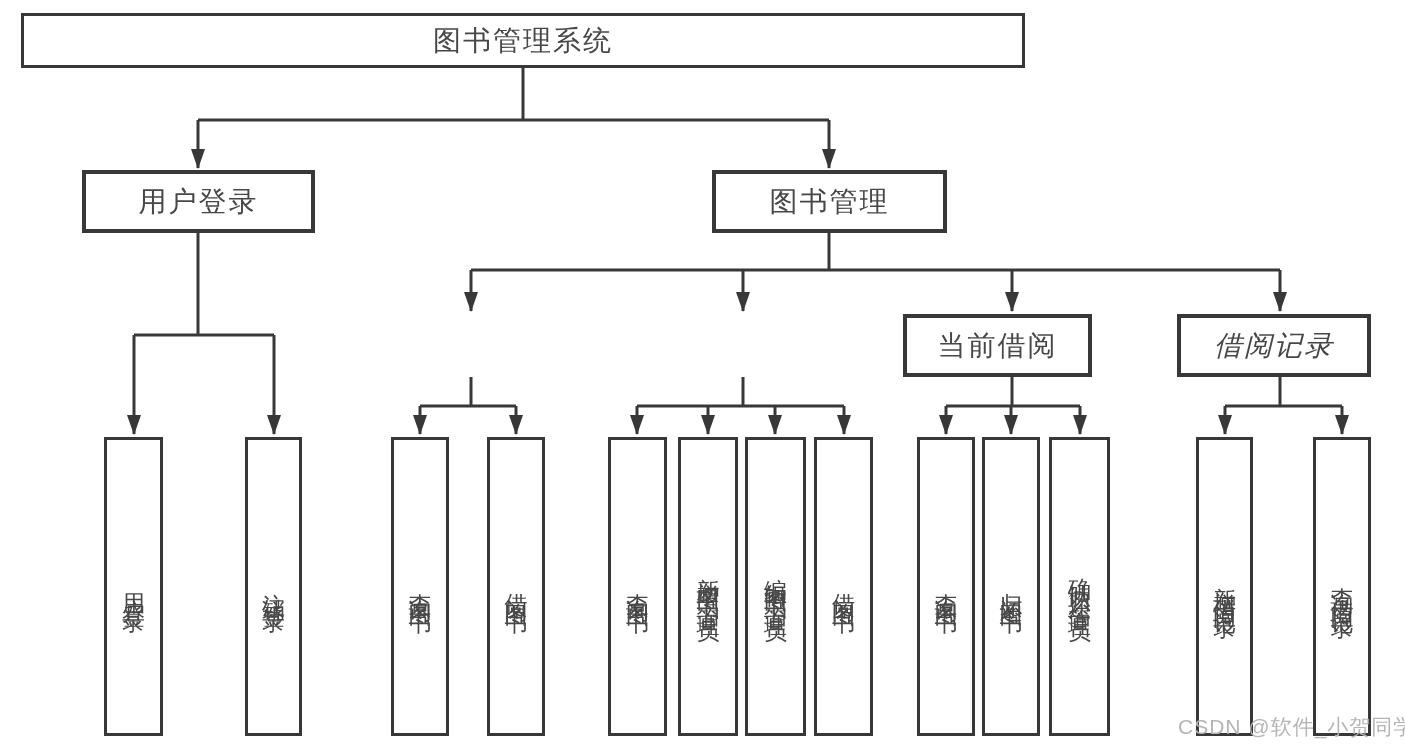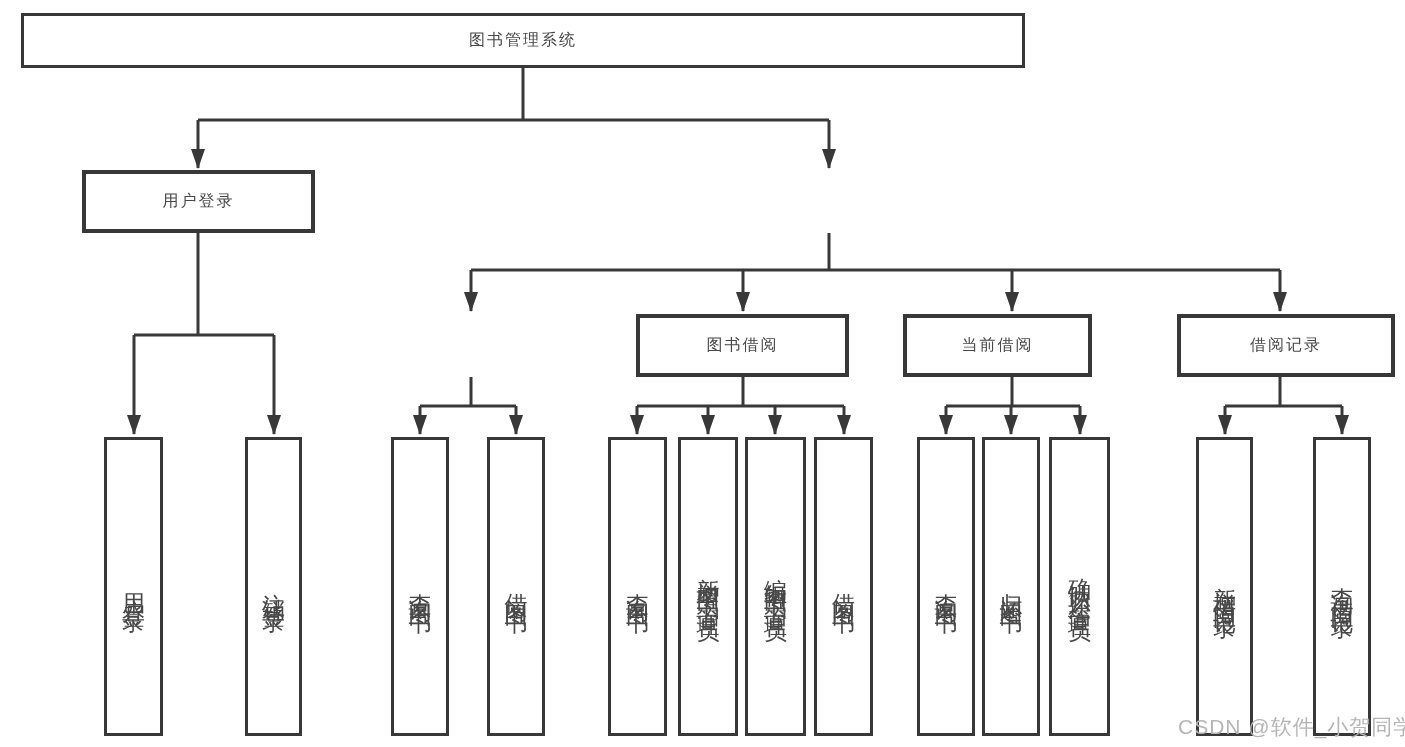"图书管理系统" .box { font-size: 16px -> 28px }
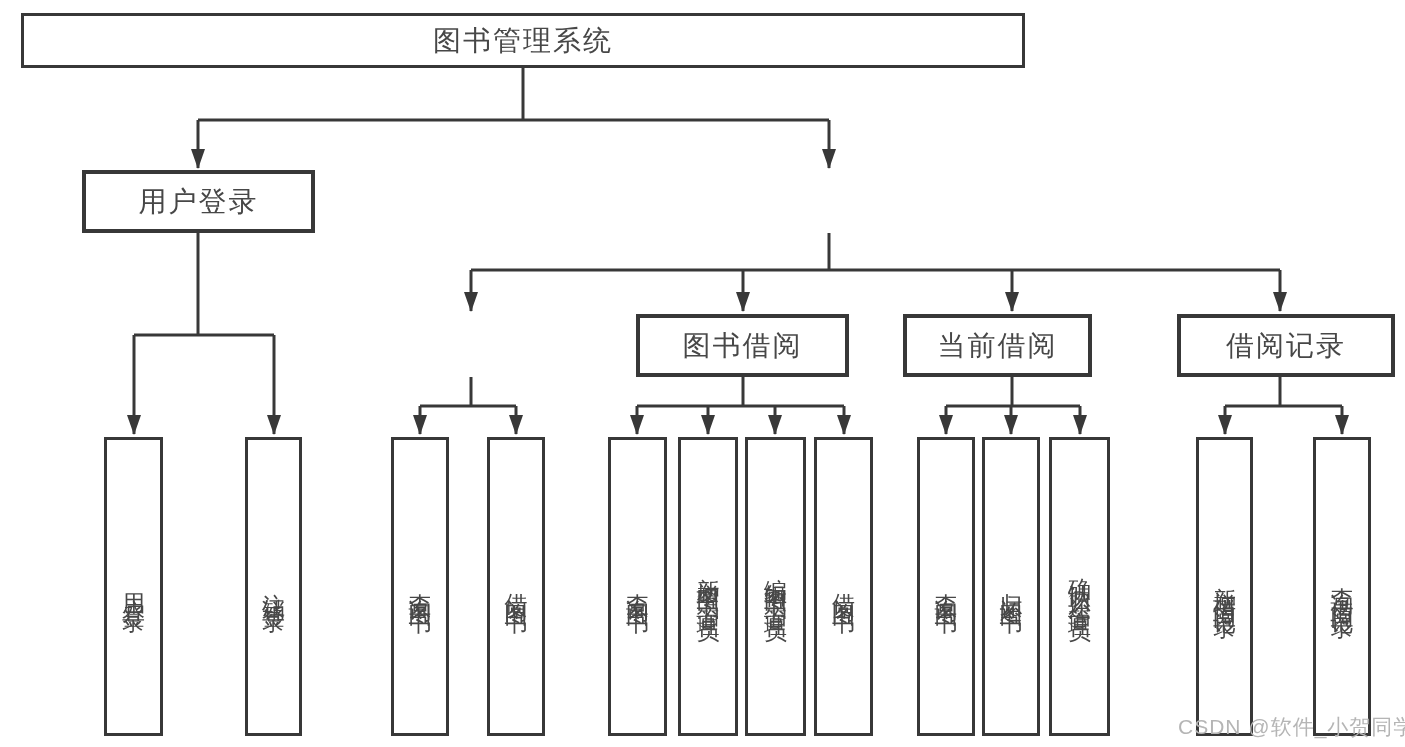"图书管理" div.box { html: none -> <div>图书管理</div> }
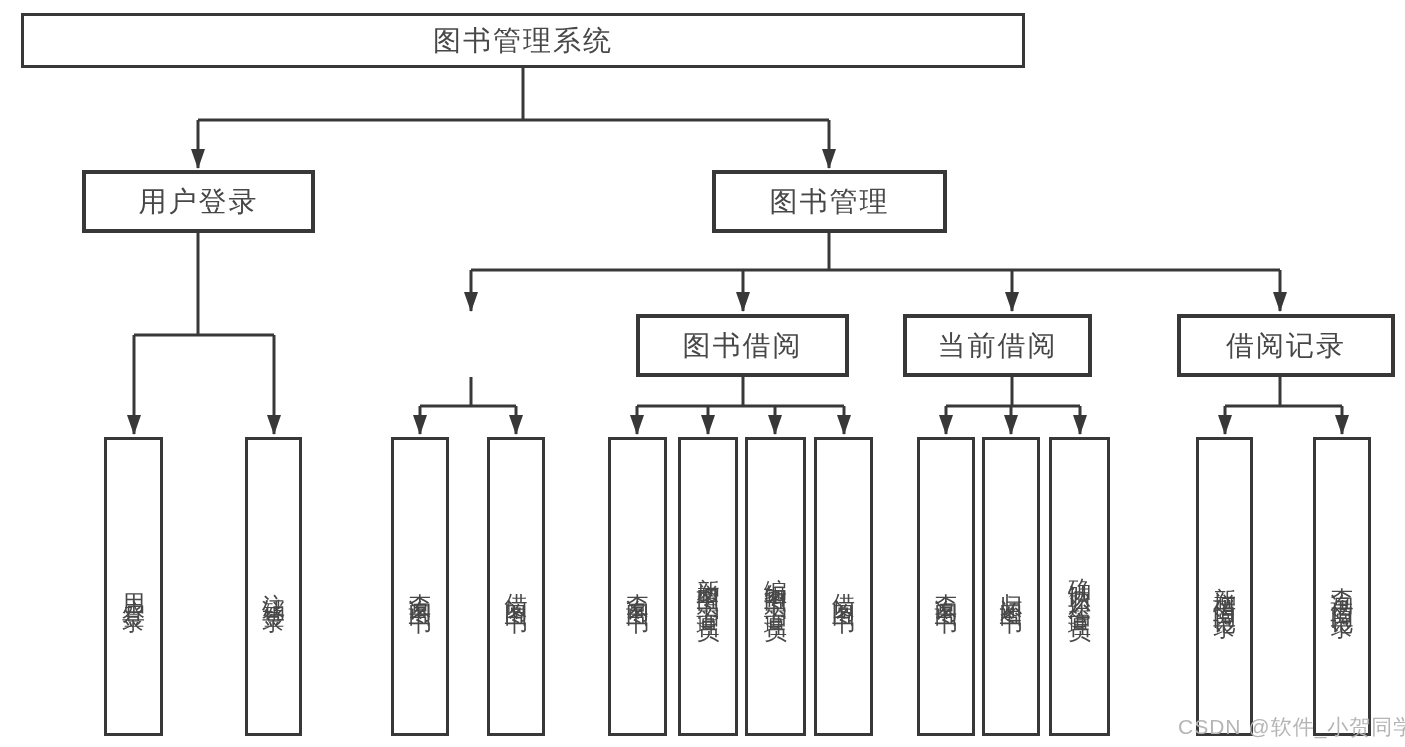"图书借阅" div.box { html: <div>图书借阅</div> -> none }
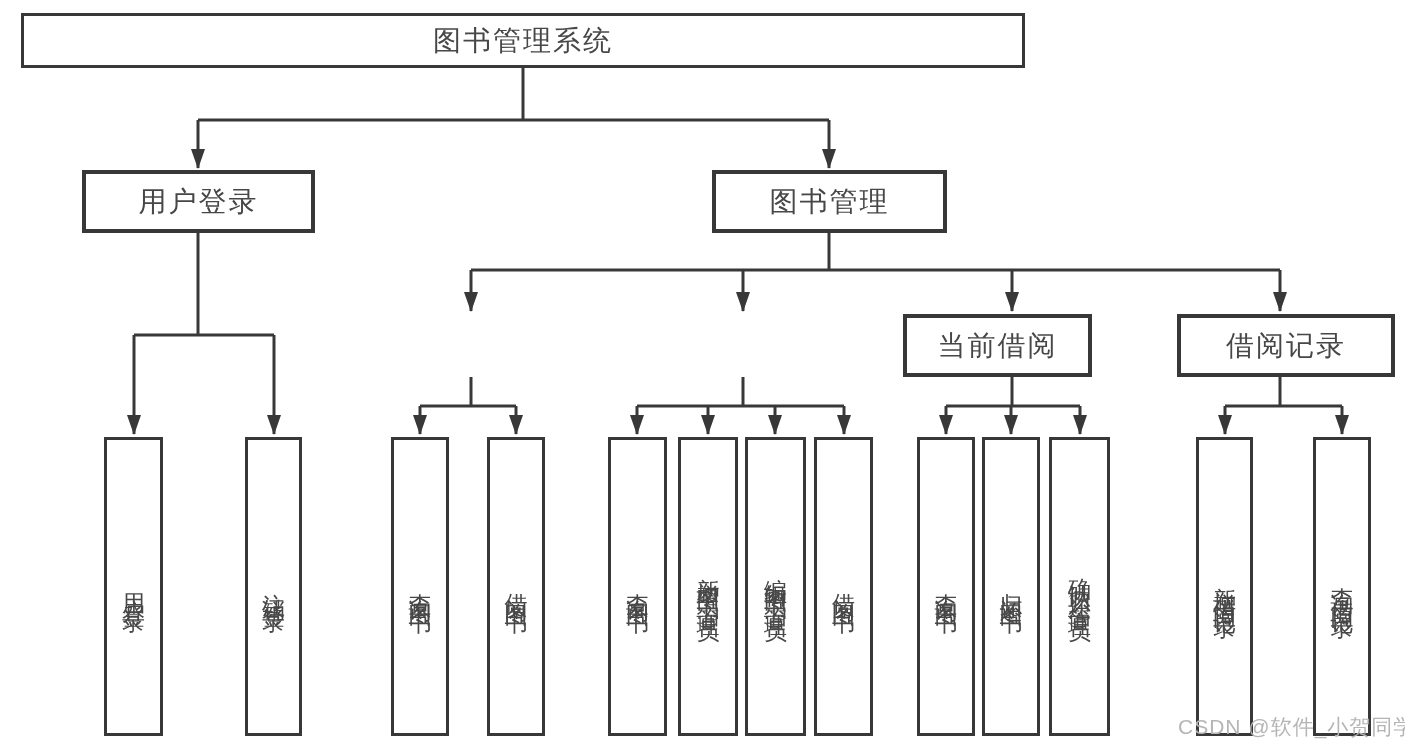"借阅记录" div.box { font-style: none -> italic; width: 218px -> 194px }
